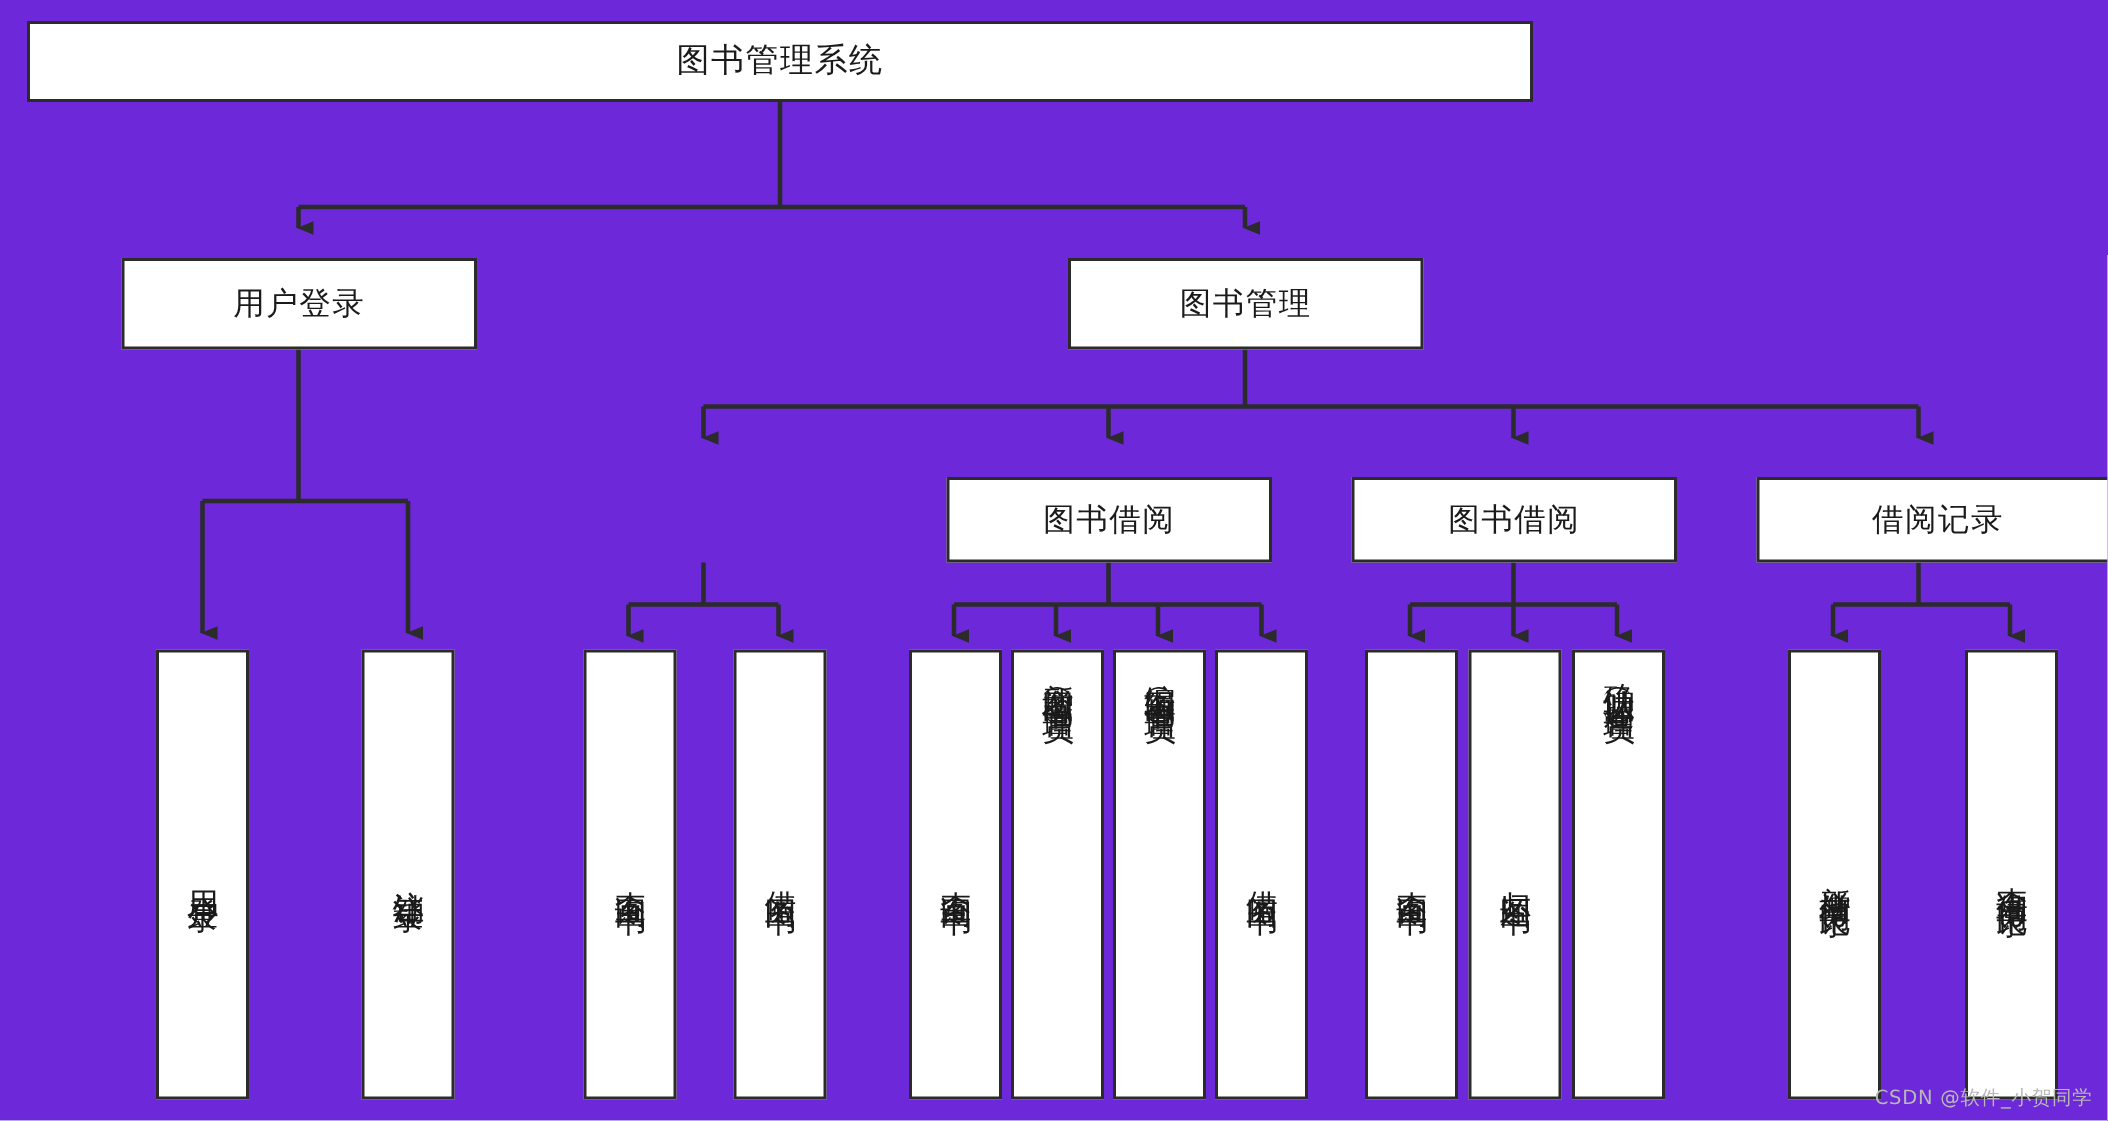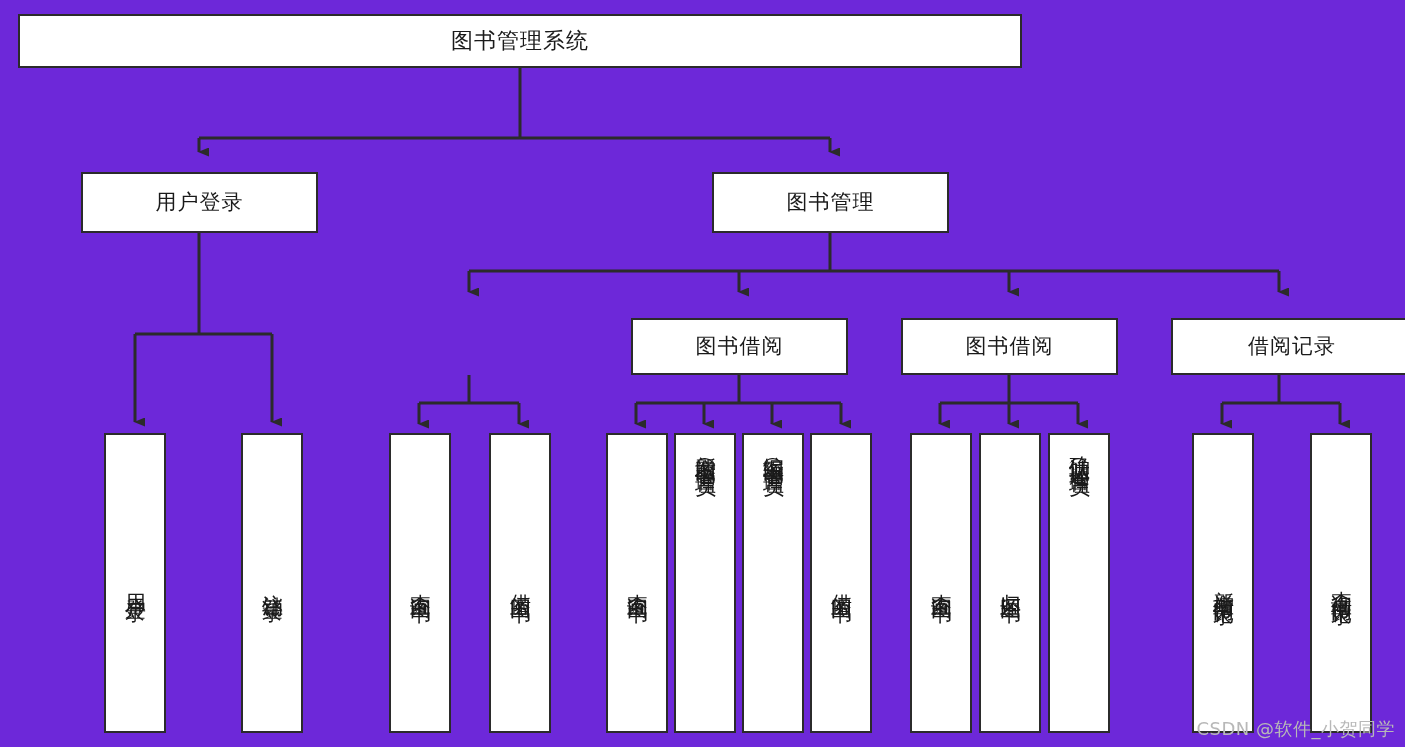"CSDN @软件_小贺同学" #watermark { font-size: 18px -> 13px }
